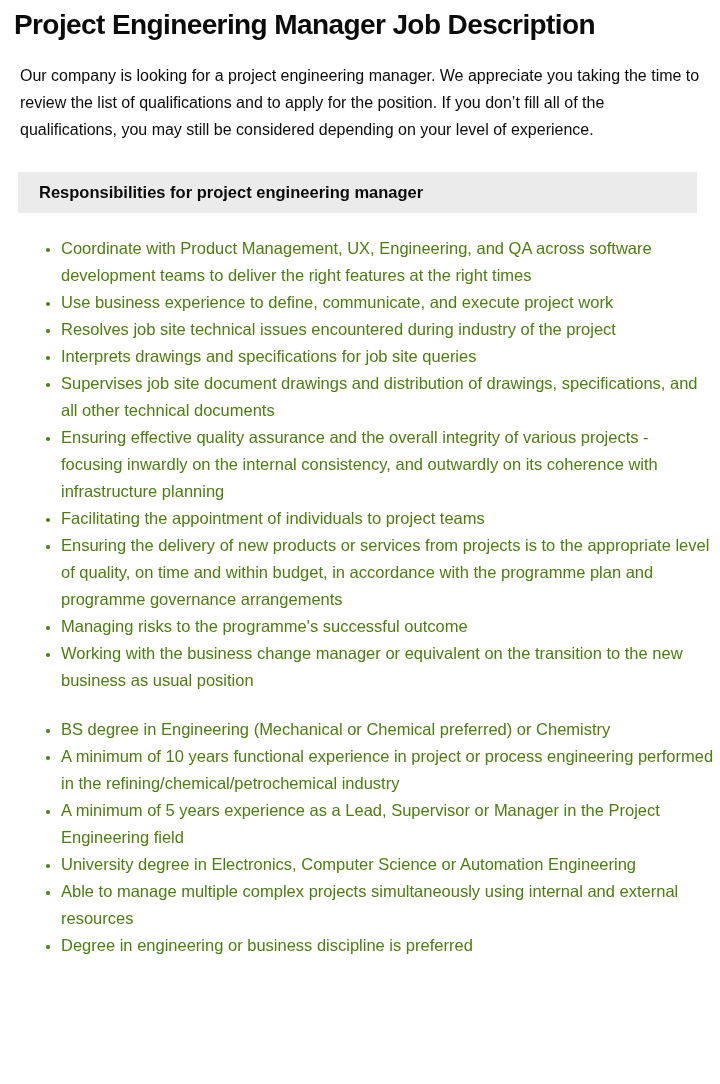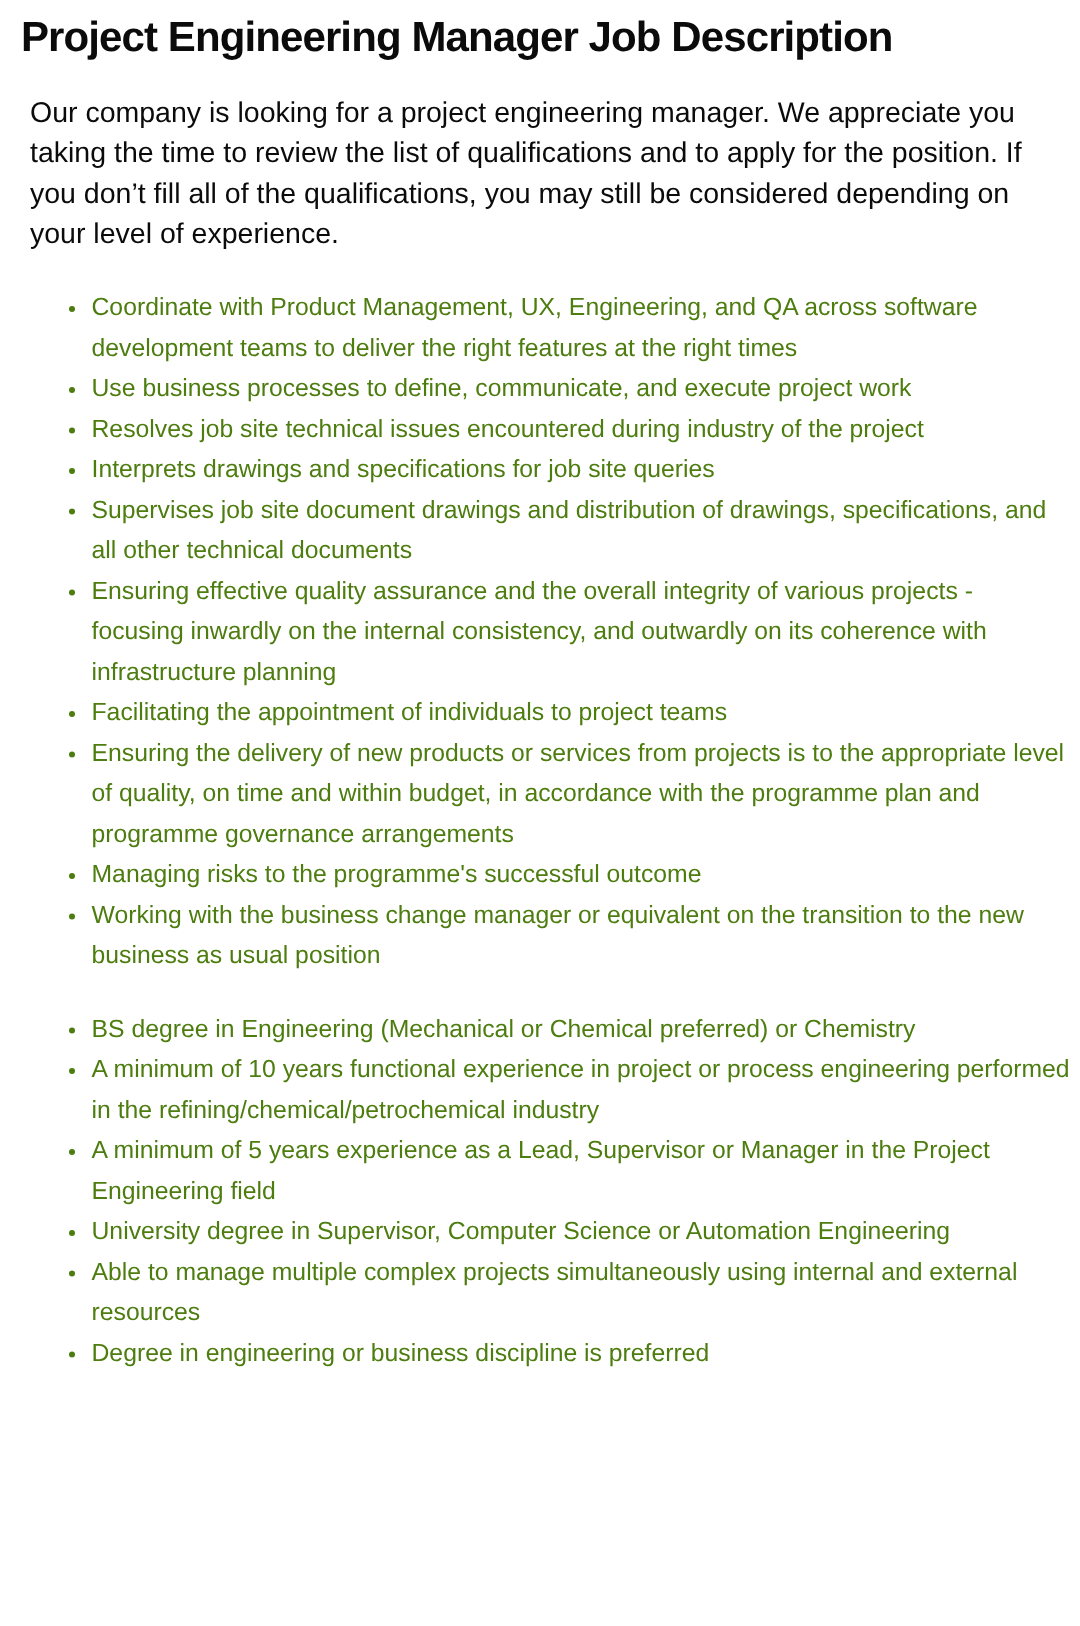"Our company is looking for" p.intro { font-size: 19px -> 16px }
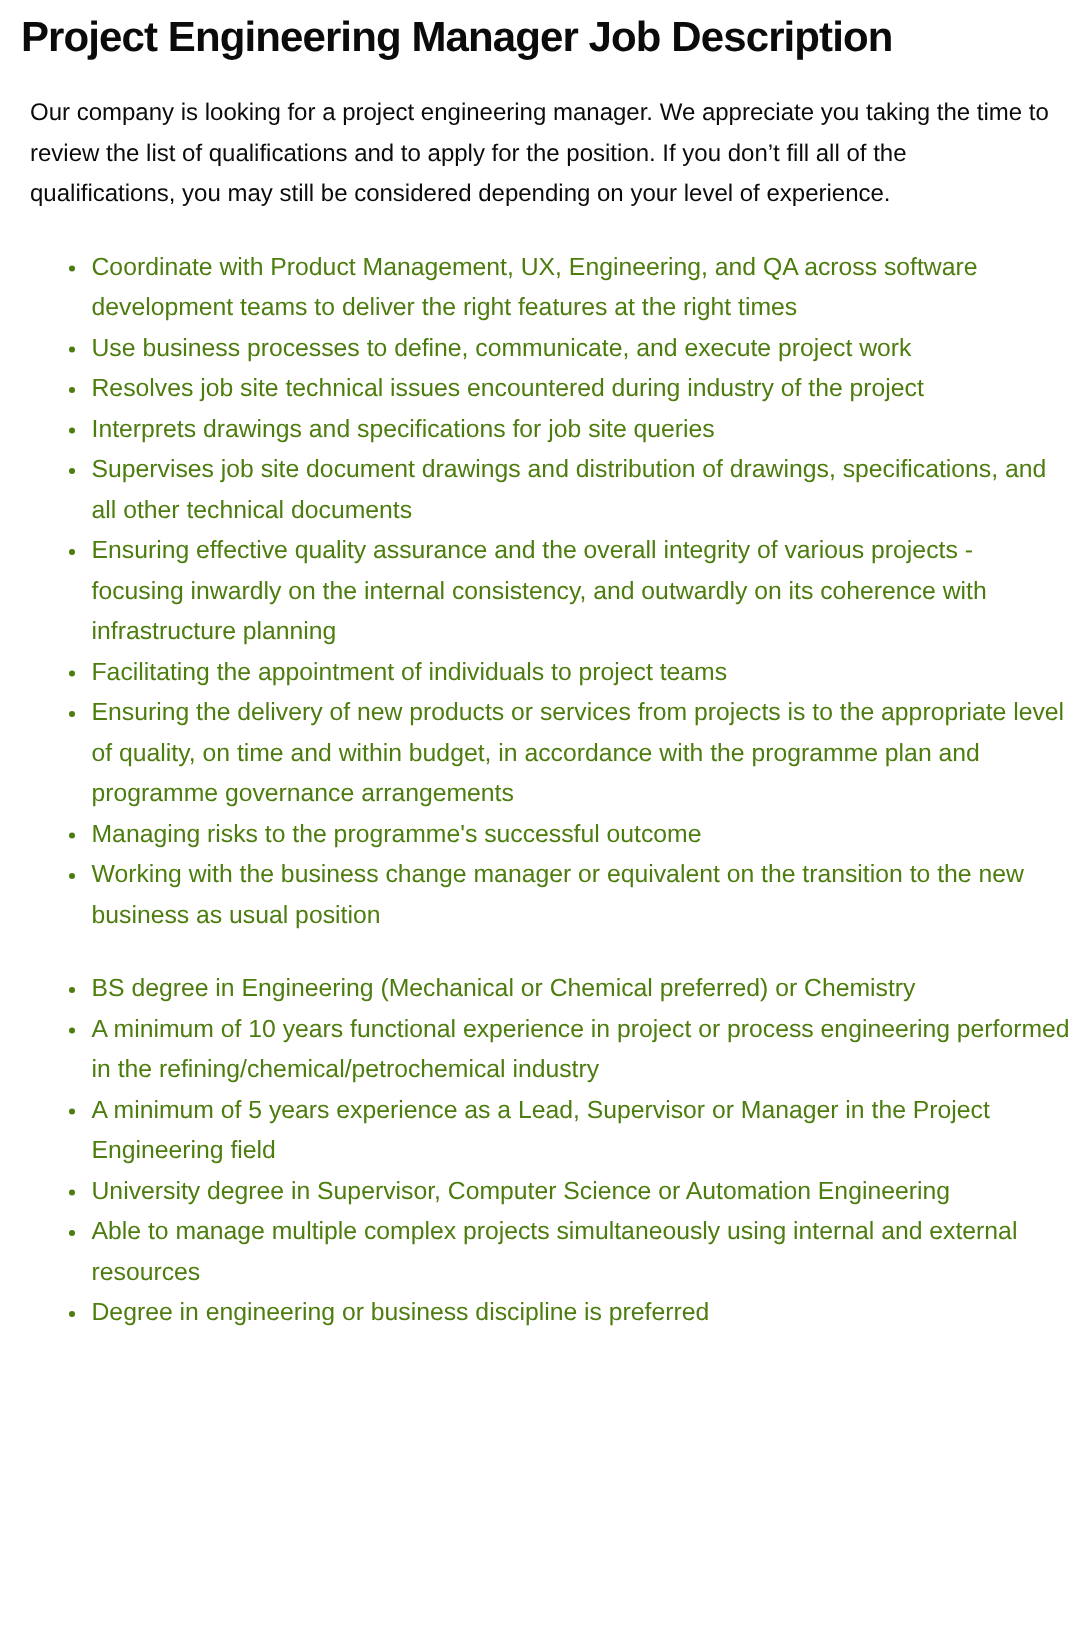"Responsibilities for project engineering" div.section-header { html: none -> <div>Responsibilities for project engineering manager</div> }
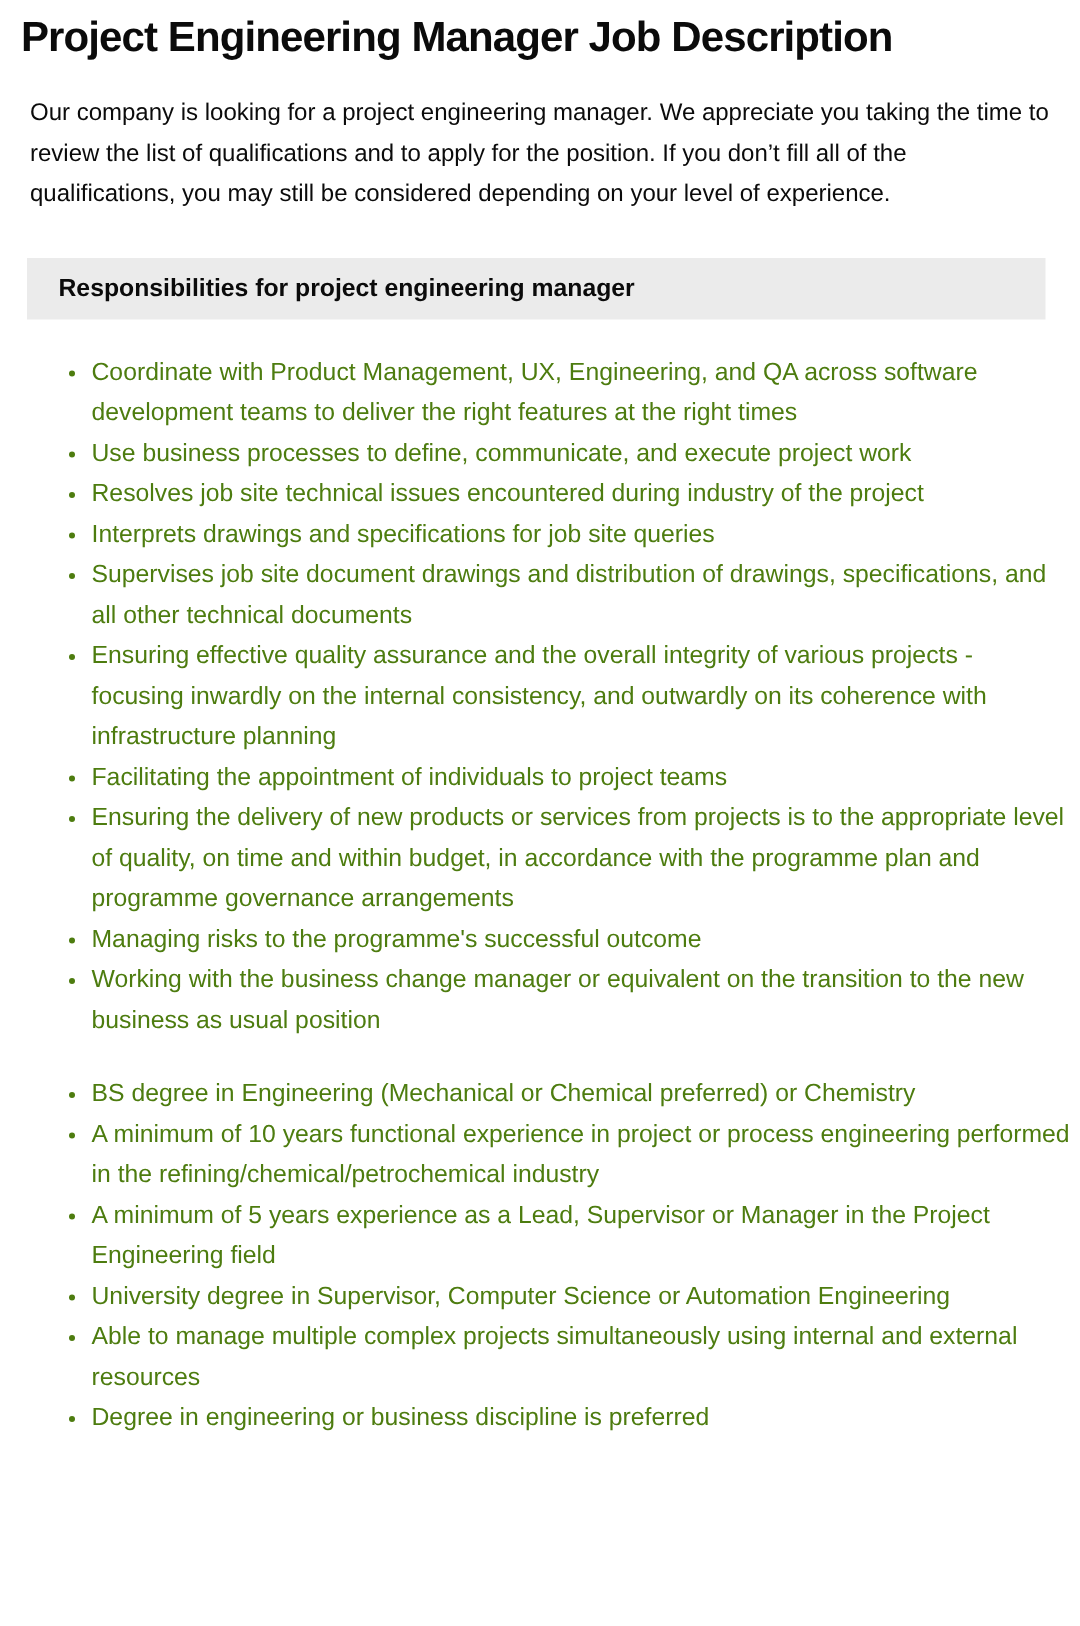"Use business processes to define," li { text: processes -> experience }
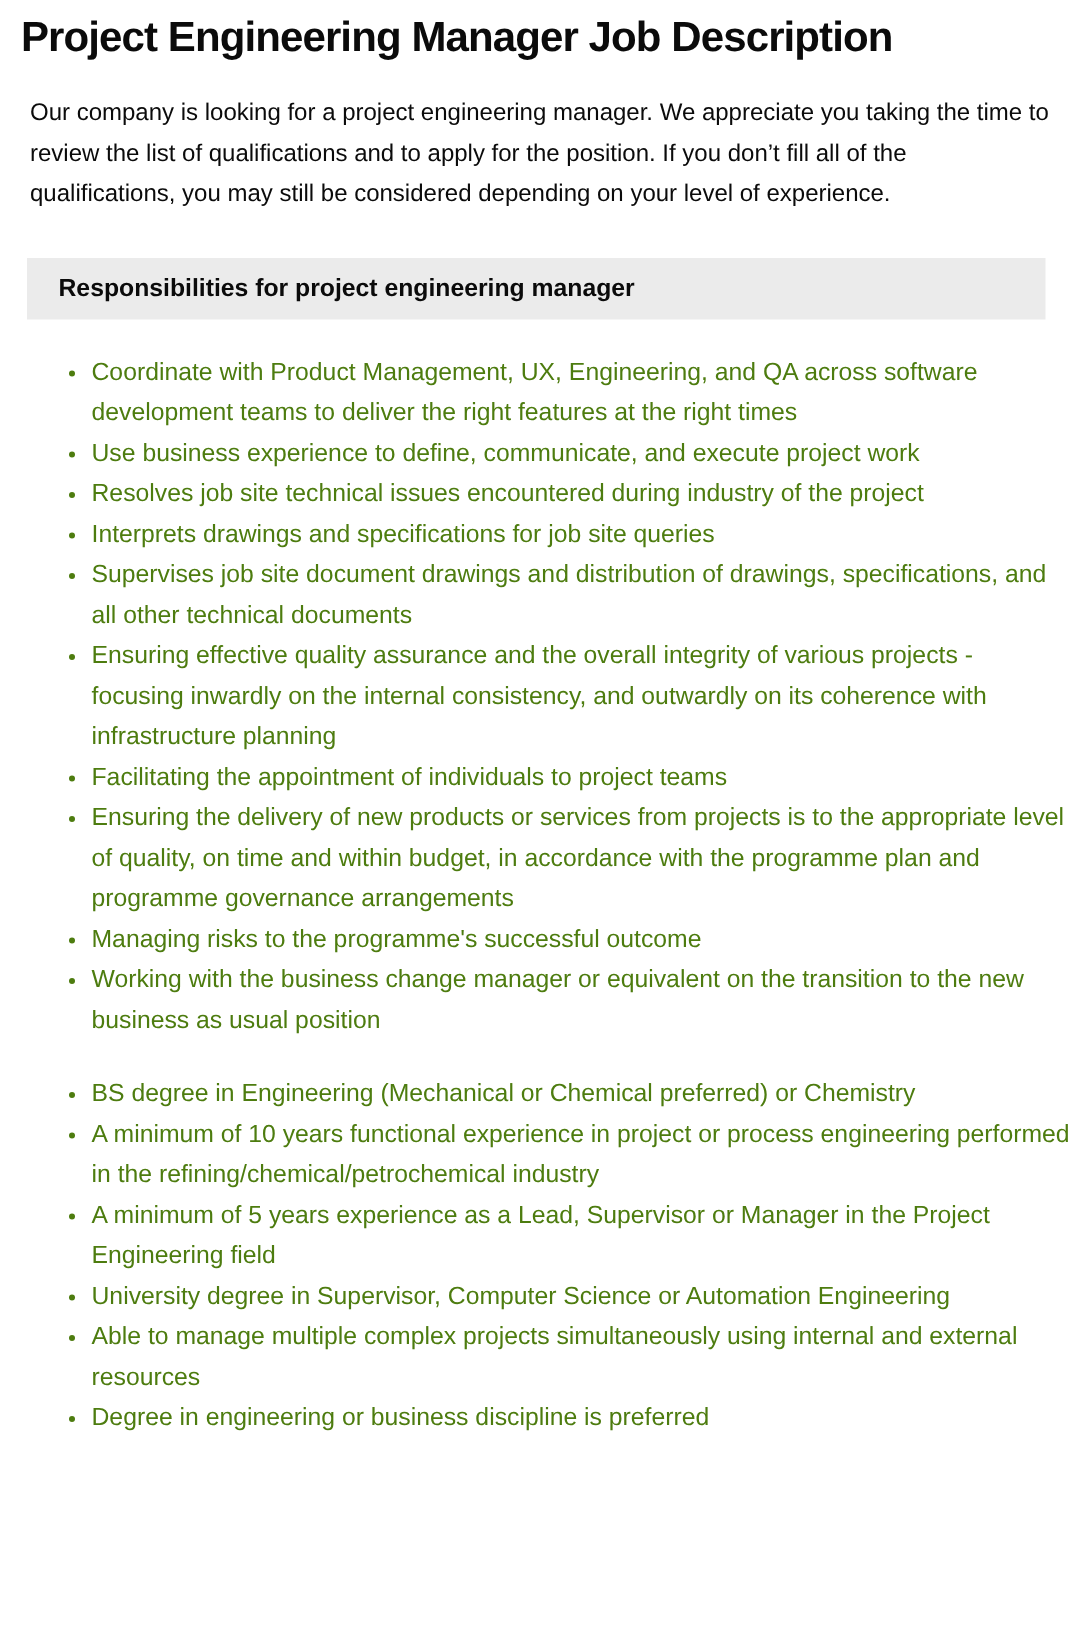"University degree in Supervisor," li { text: Supervisor -> Electronics }
